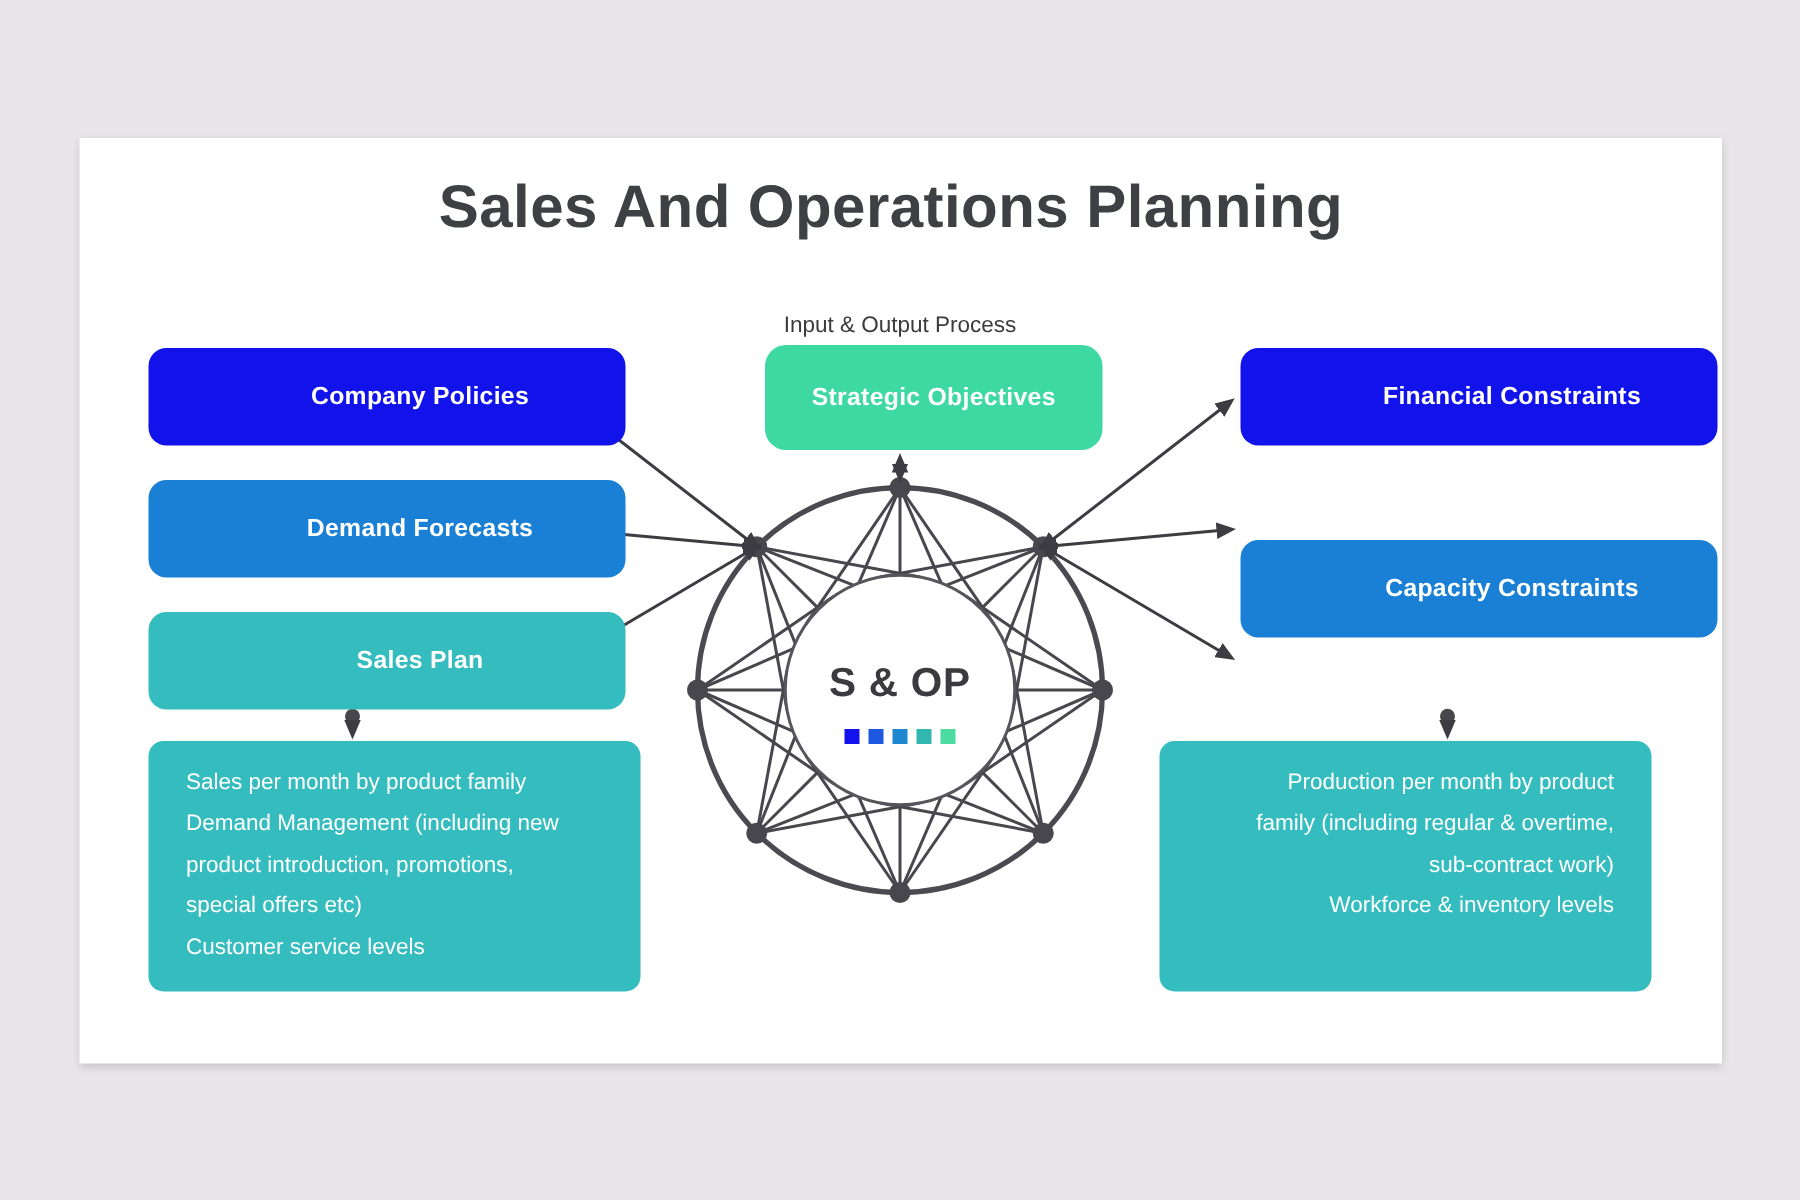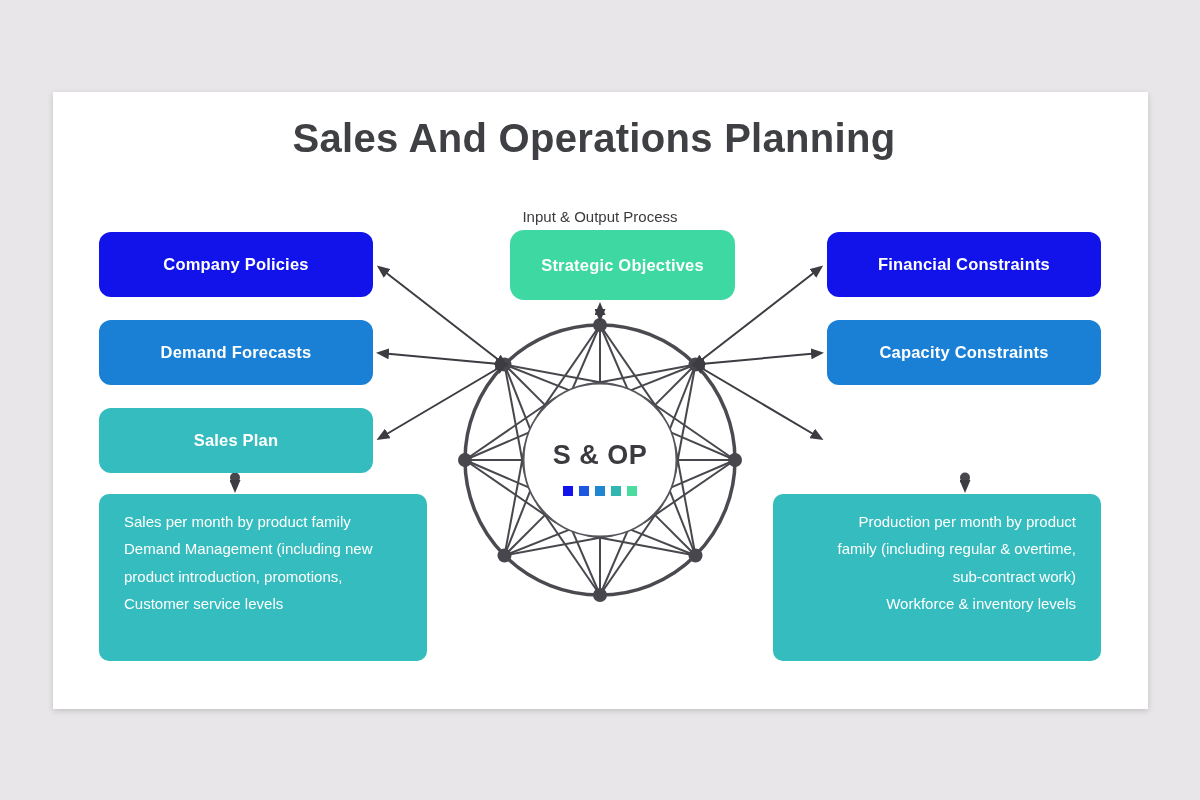"Company Policies" .label-box { padding-left: none -> 44px }
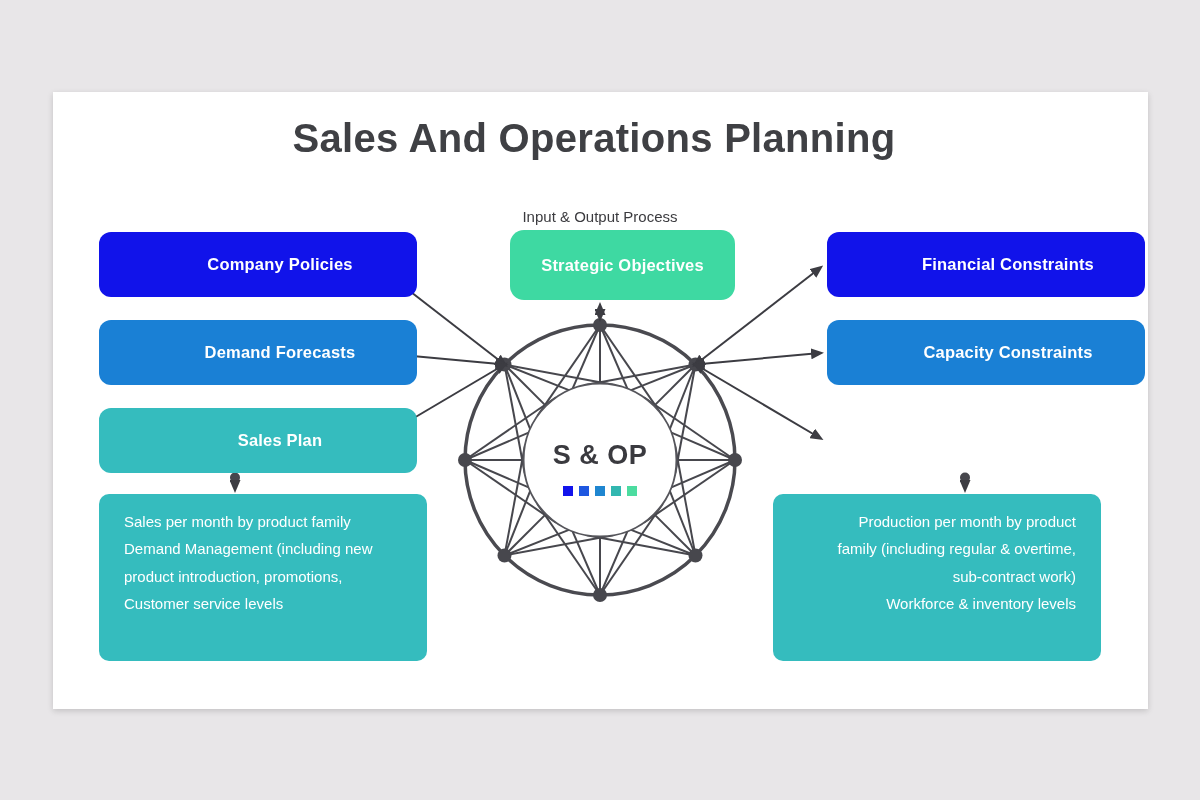"Capacity Constraints" div.box { margin-top: none -> 40px }
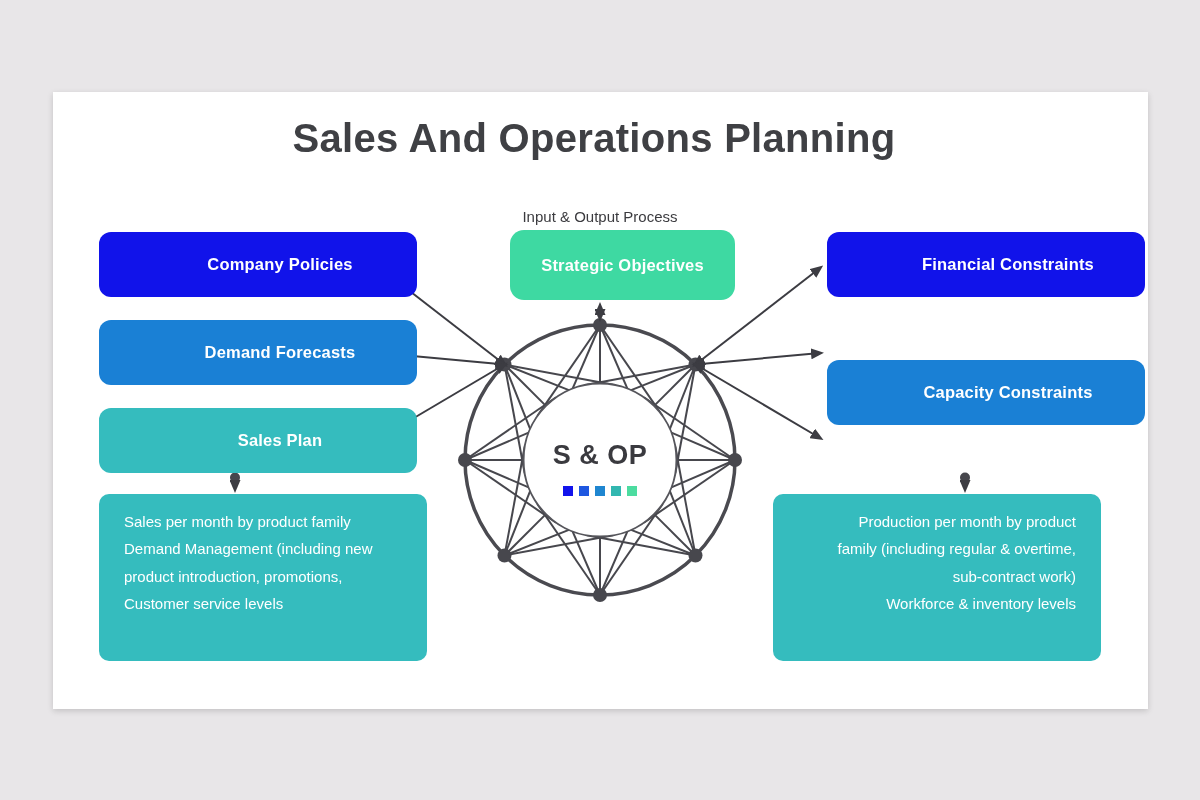"special offers etc)" div { html: none -> <div>special offers etc)</div> }
